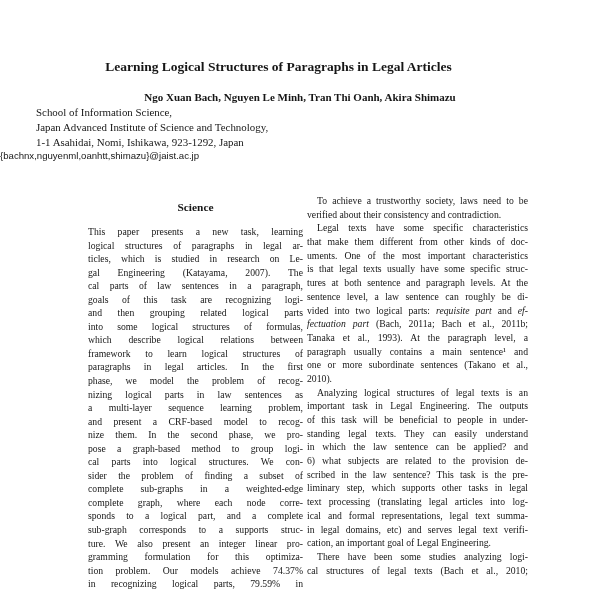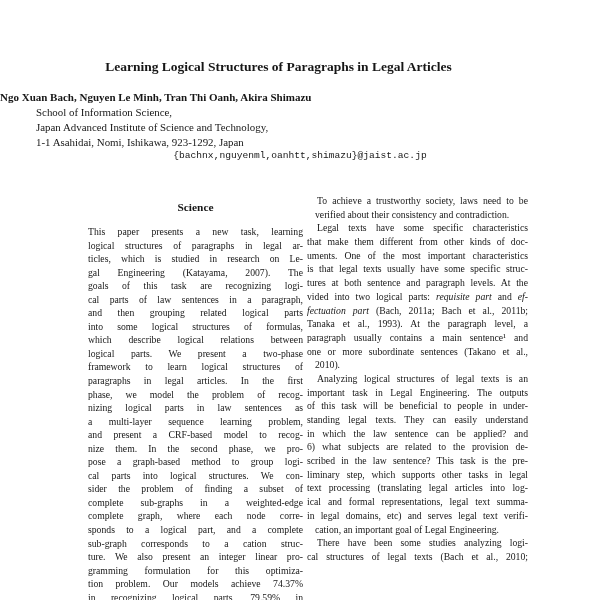"Ngo Xuan Bach, Nguyen Le" .authors { text-align: none -> center }
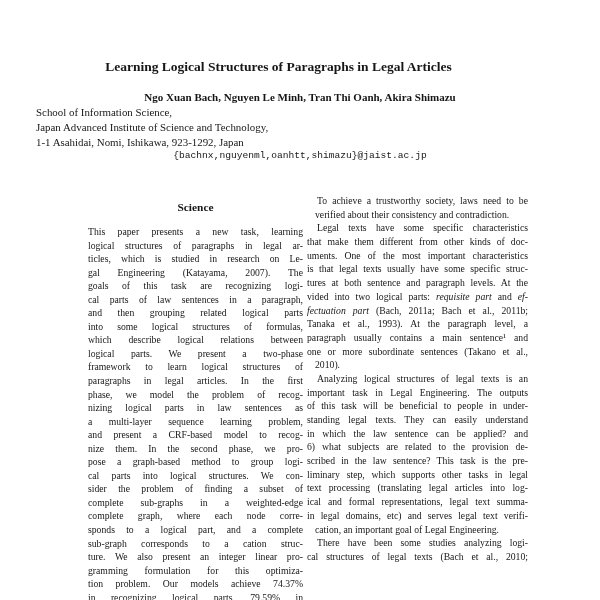"{bachnx,nguyenml,oanhtt,shimazu}@jaist.a" .email { font-family: Liberation Mono, monospace -> Liberation Sans, sans-serif; text-align: center -> left }
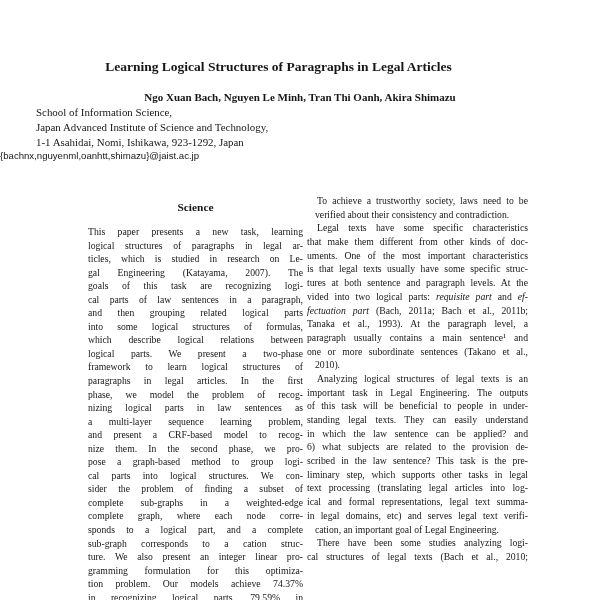"verified about their consistency and" .tl.nj { margin-left: 8px -> none }
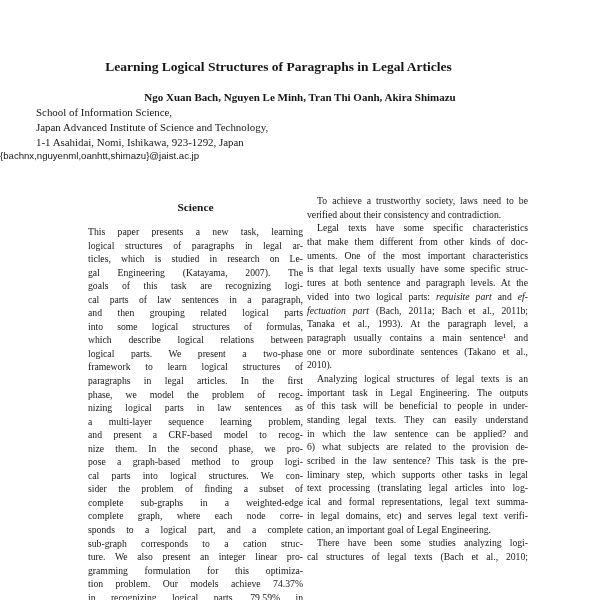"goals of this task are" div.tl { order: before "cal parts of law sentences" -> after "cal parts of law sentences" }
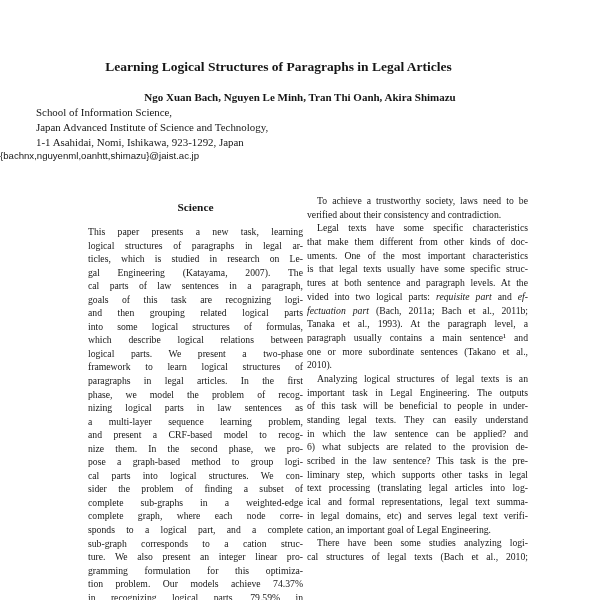"sentence level, a law sentence" div.tl { html: none -> <div><span>sentence level, a law sentence can roughly be di-</span></div> }
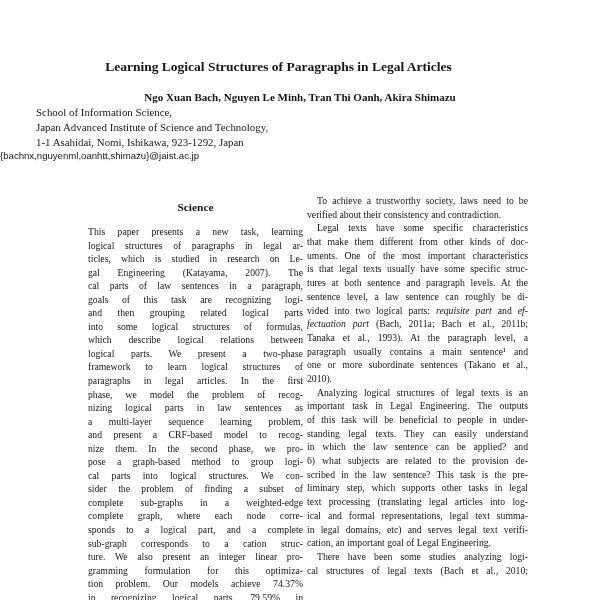"logical parts. We present a" div.tl { html: <div><span>logical parts. We present a two-phase</span></div> -> none }
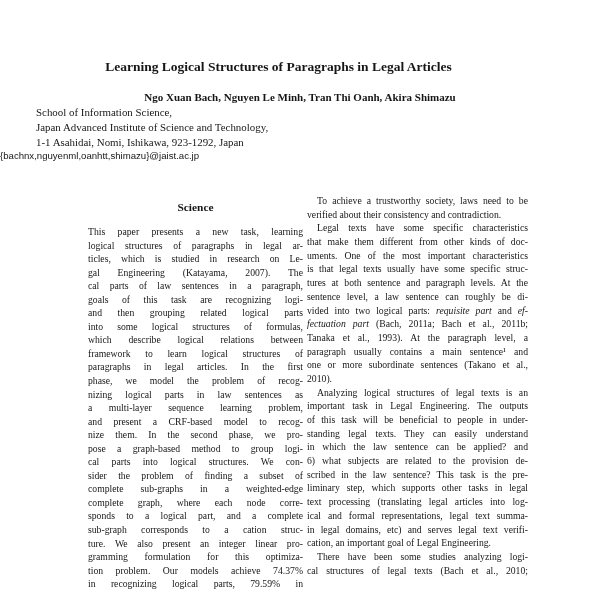"sub-graph corresponds to a cation" span { text: cation -> supports }
